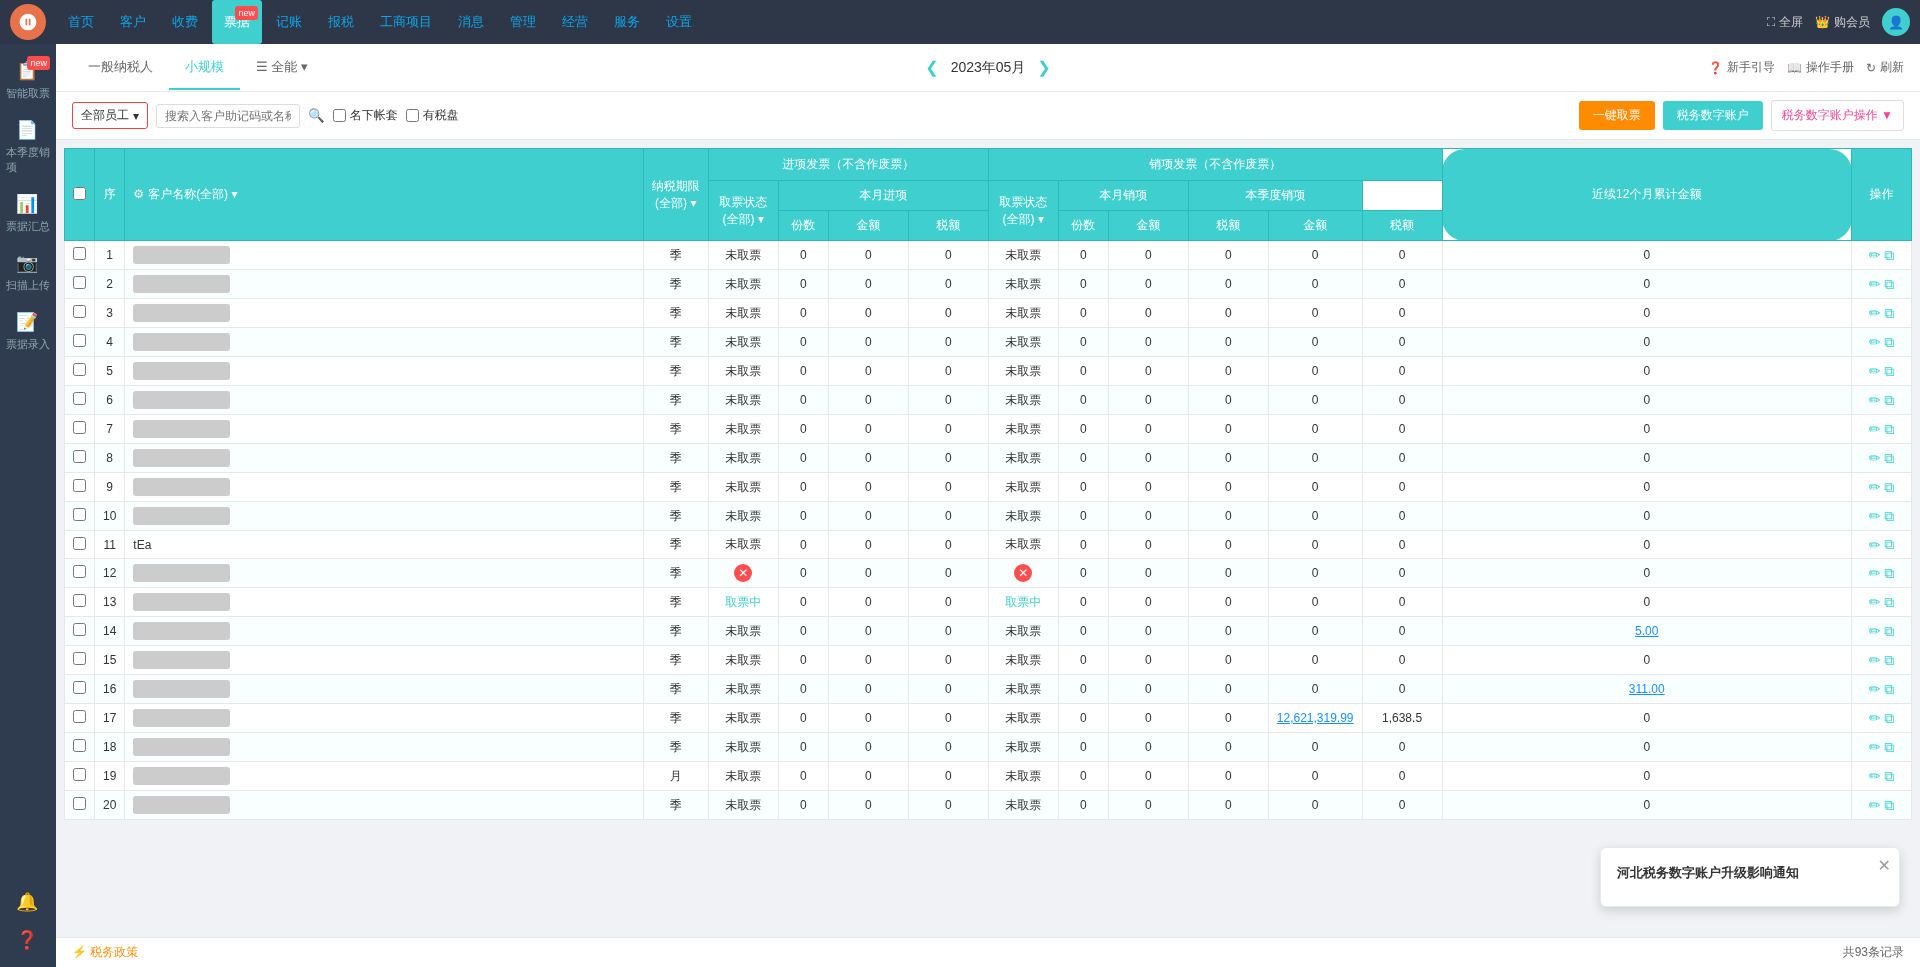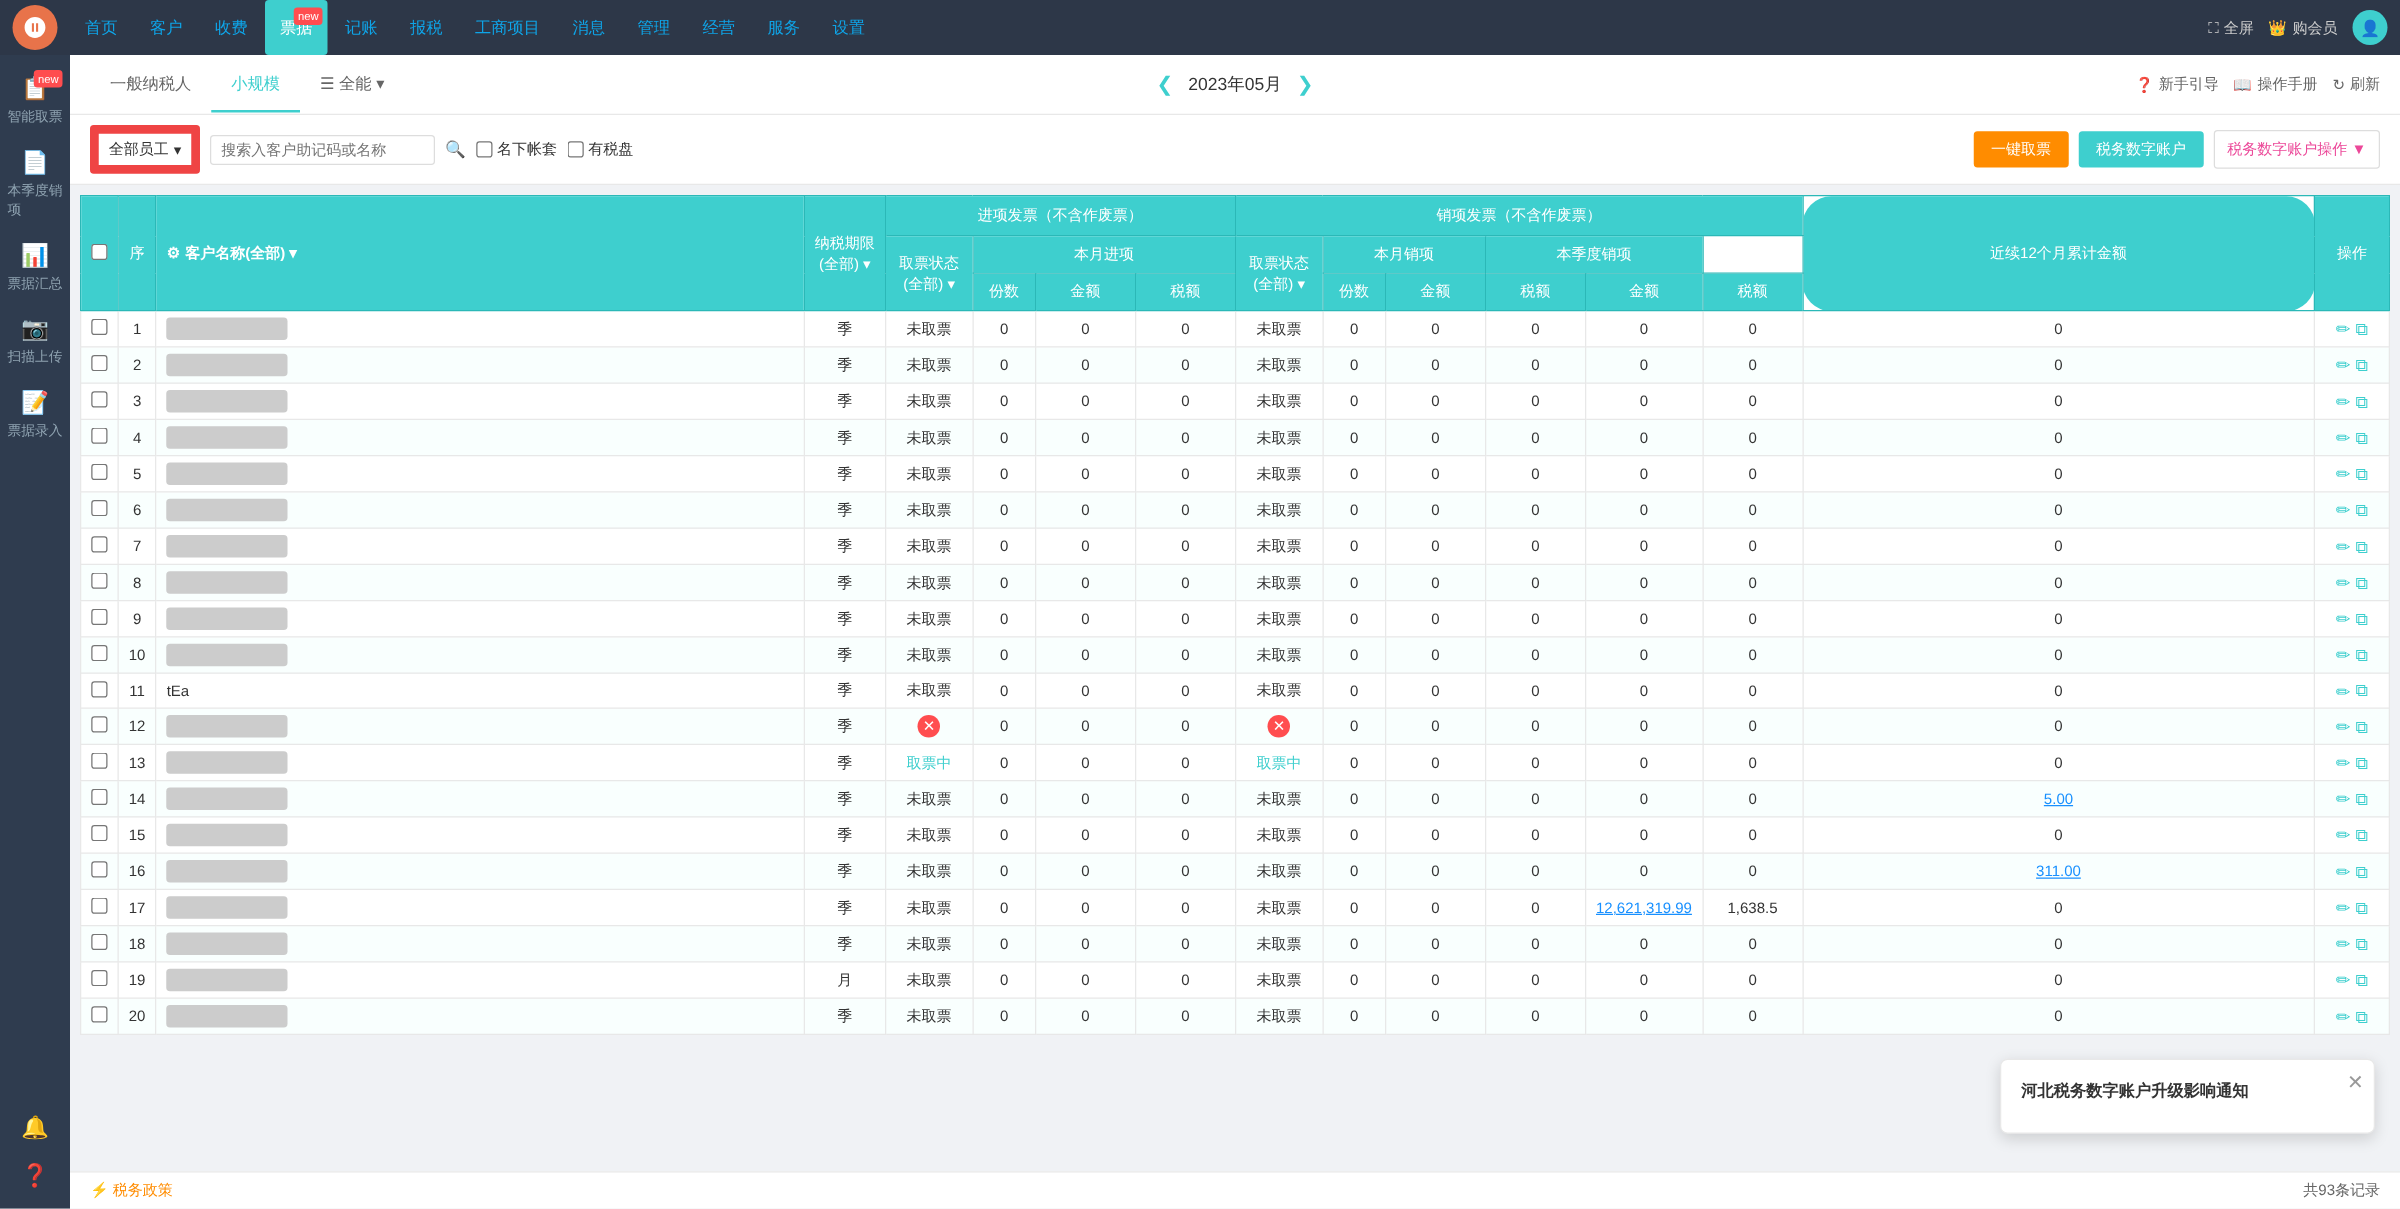"全部员工" .select-wrap { border: 7px solid #ef4444 -> 1px solid #ef4444 }
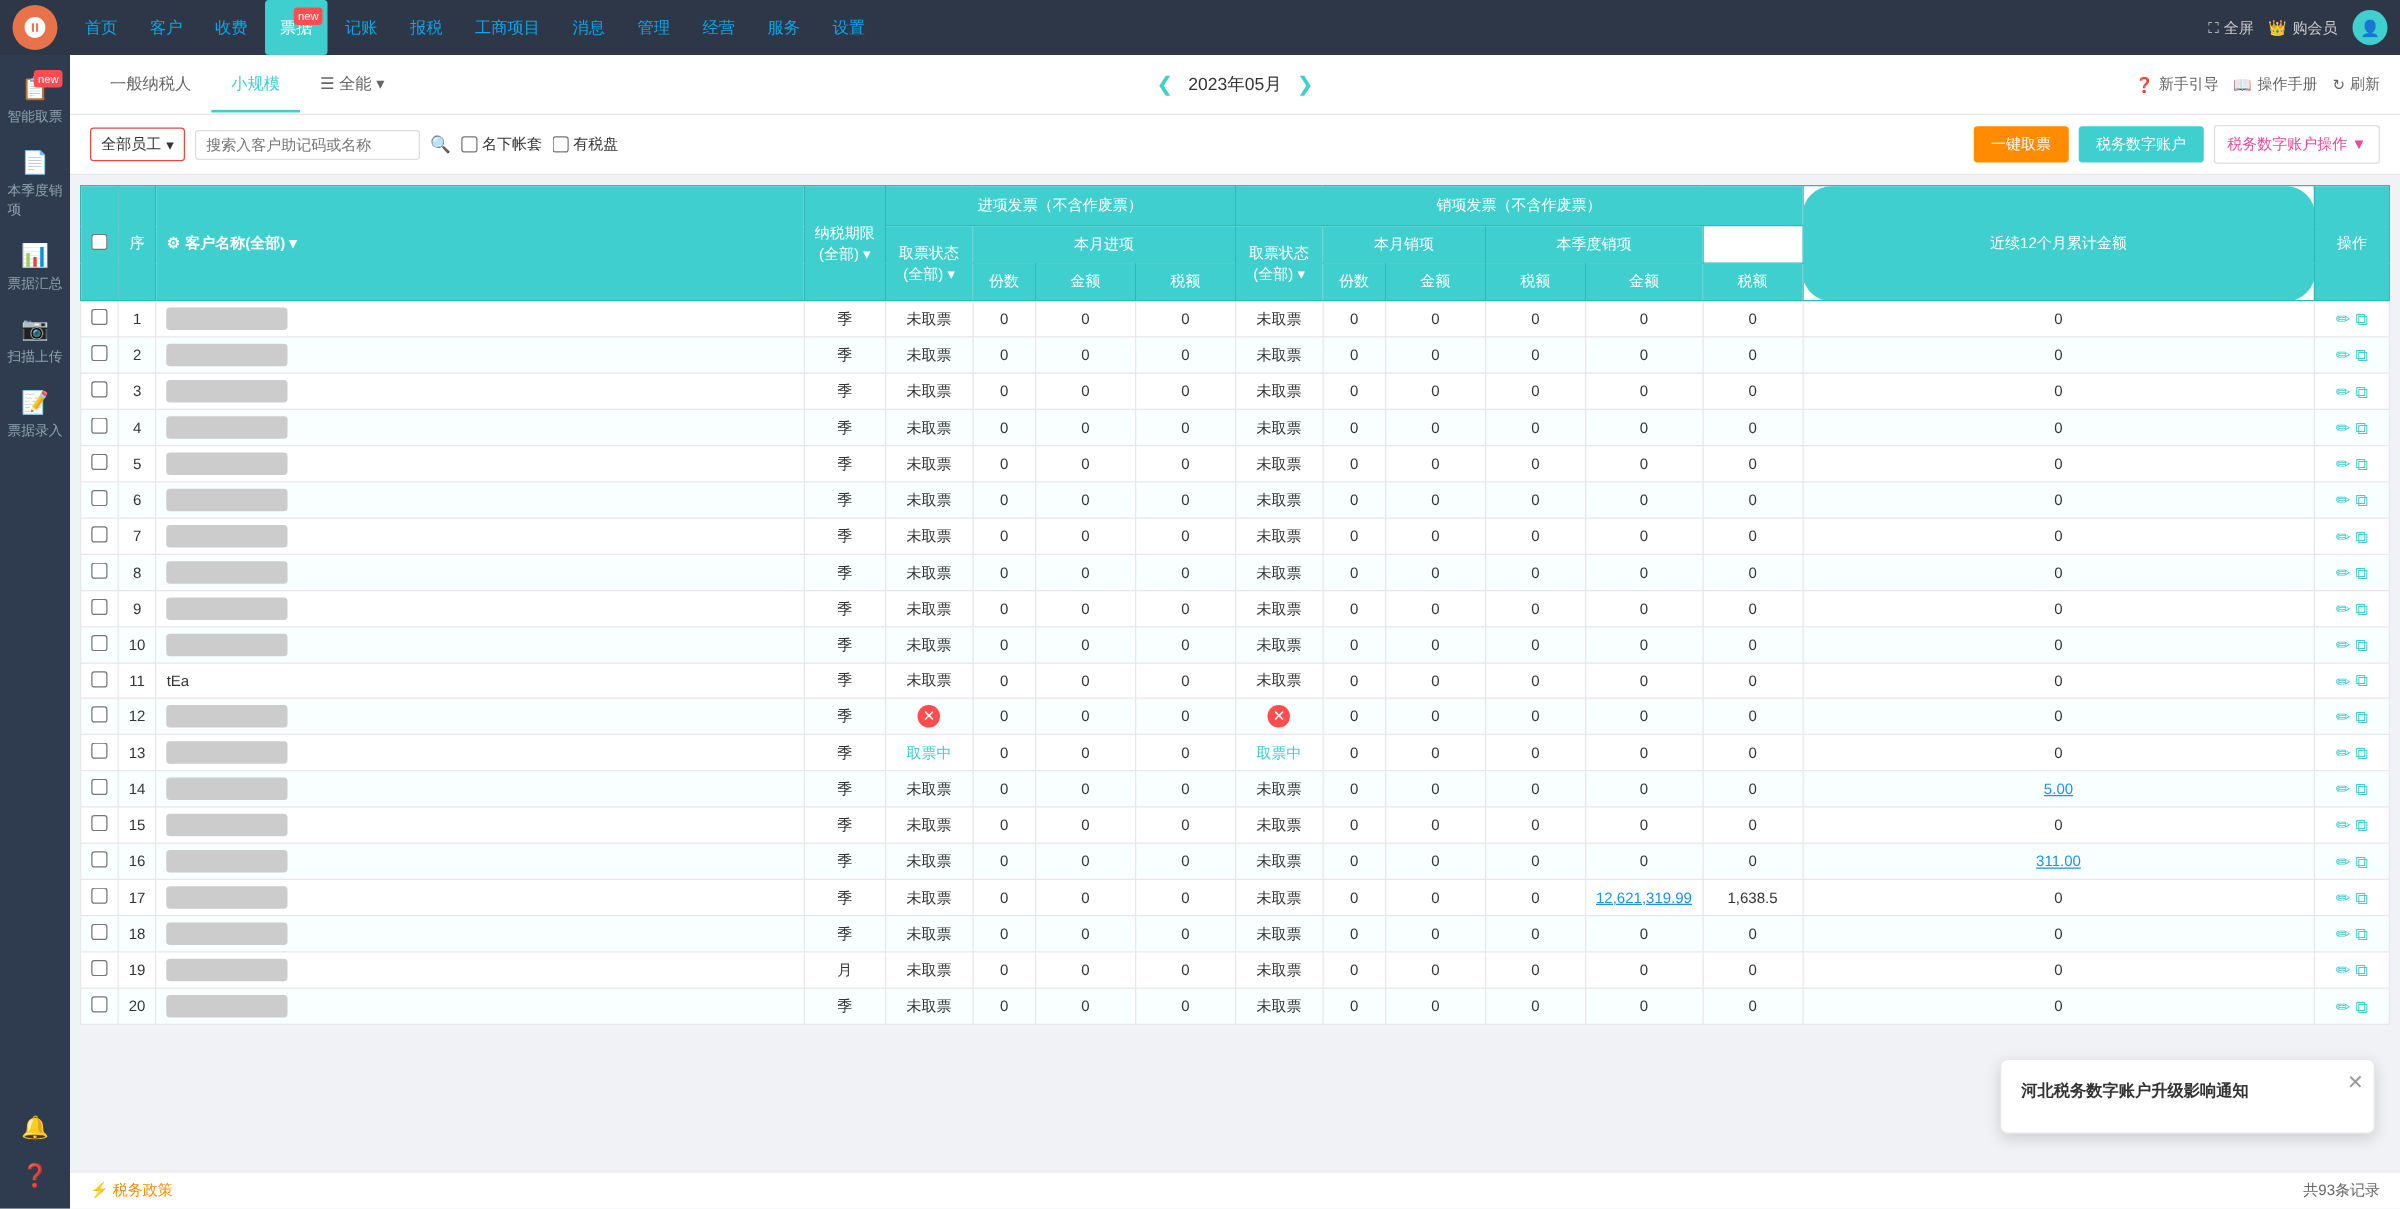"搜索入客户助记码或名称" .search-input { width: 180px -> 144px }
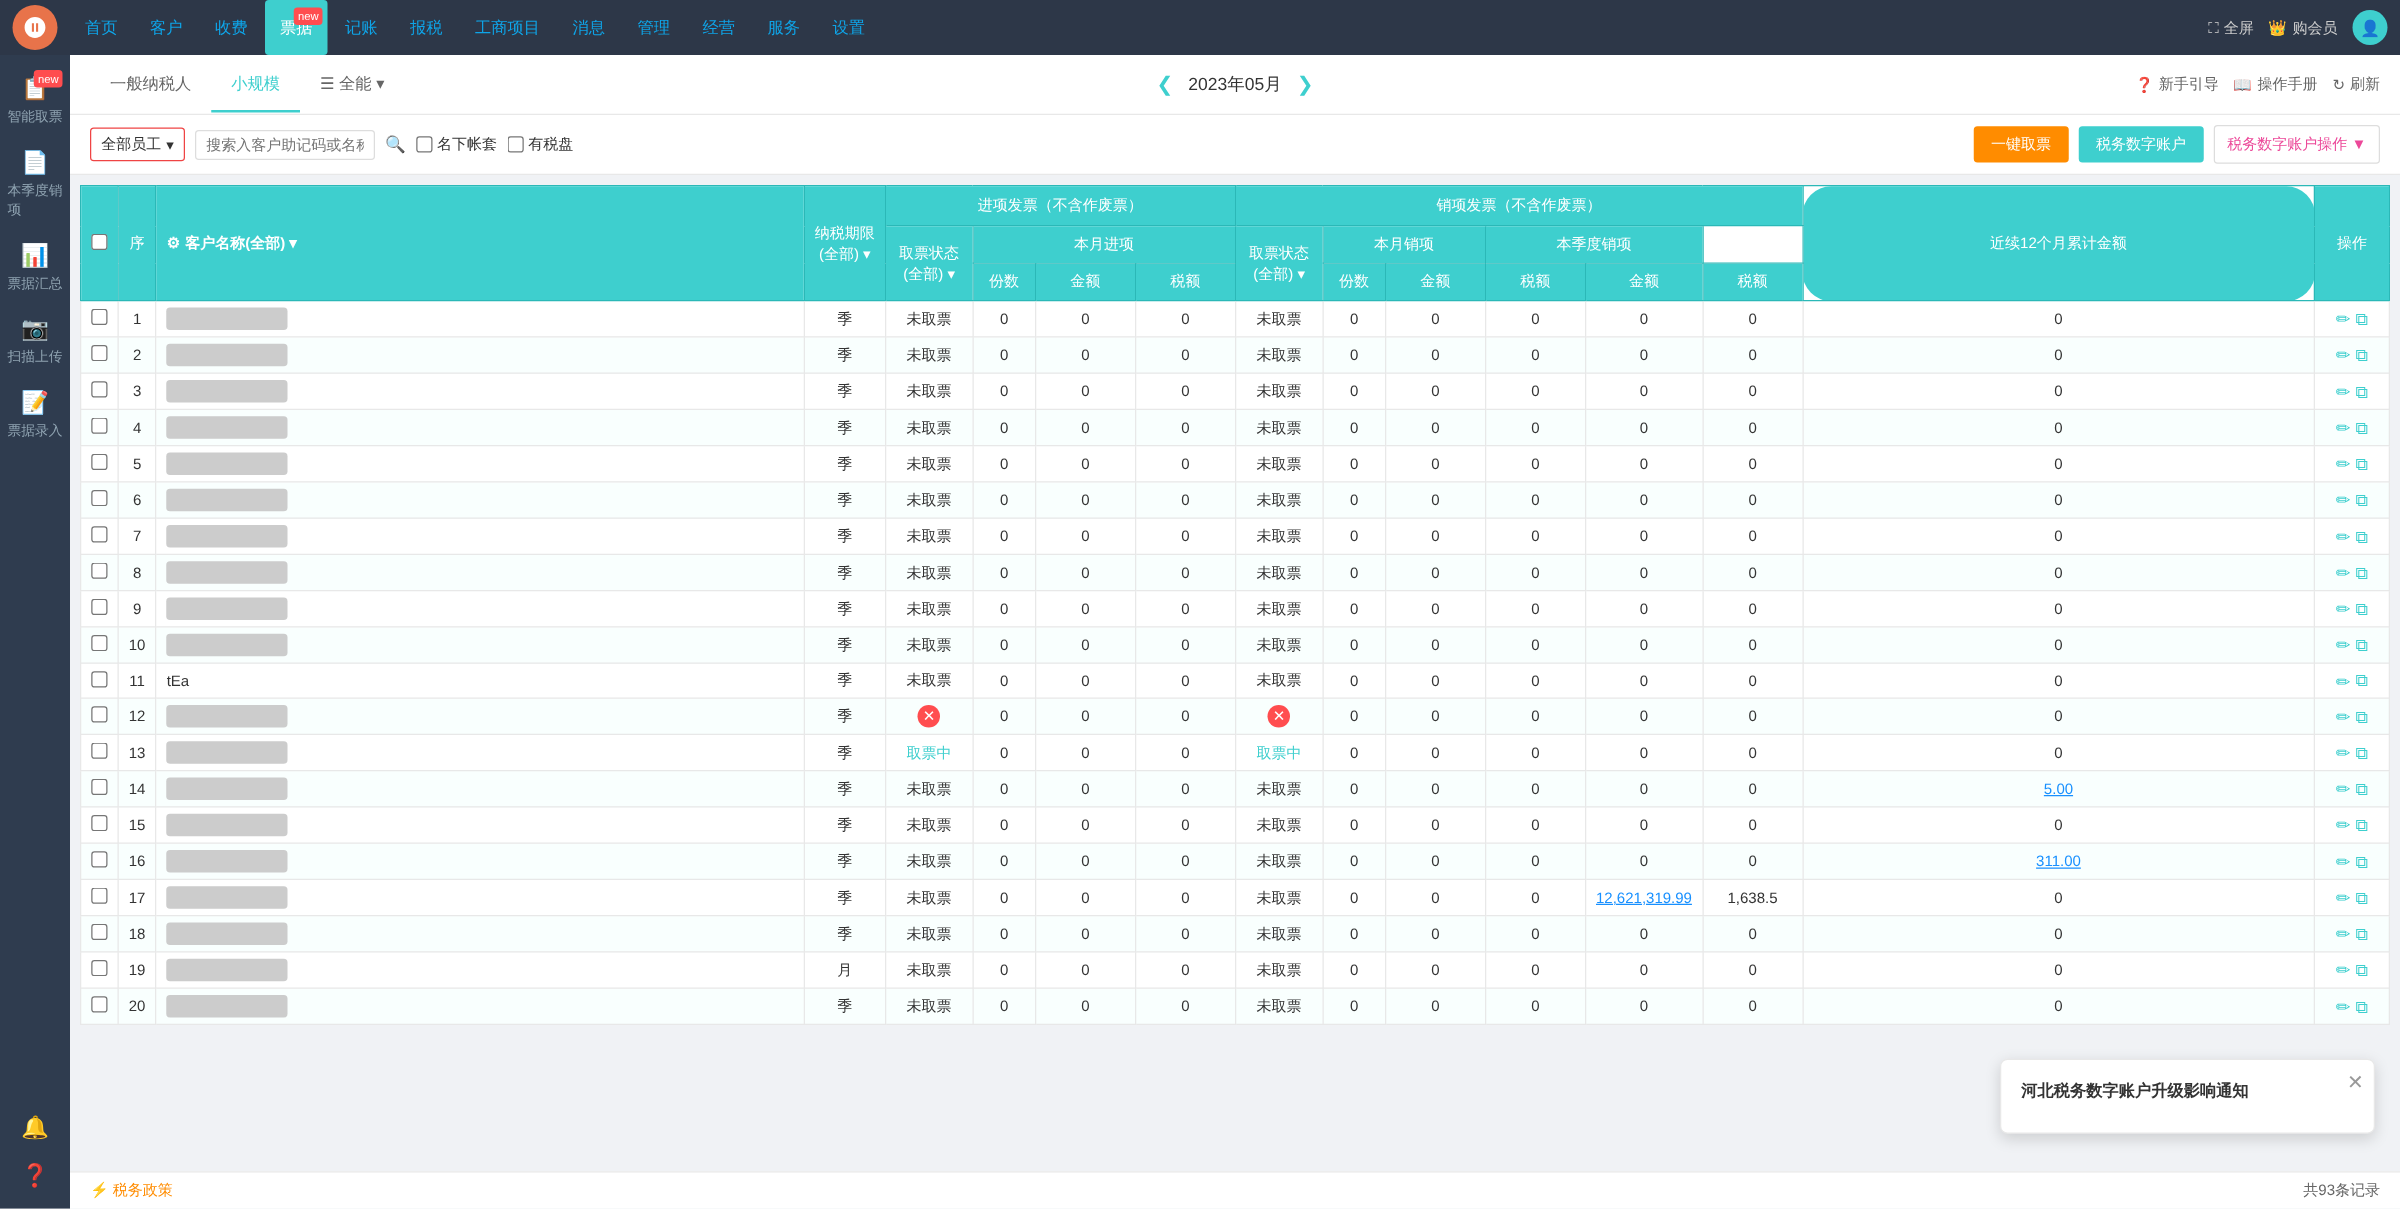"⚙ 客户名称(全部) ▾" th { font-weight: bold -> none }
